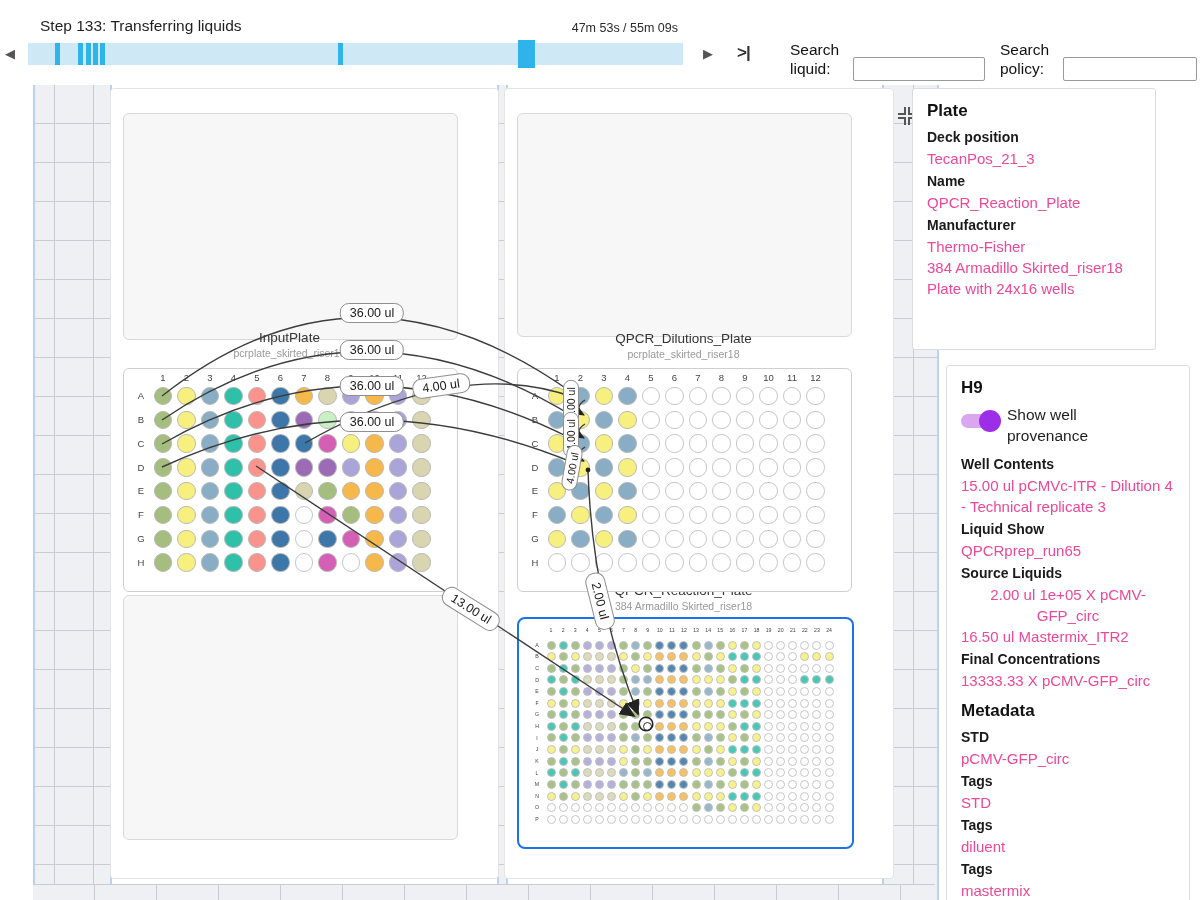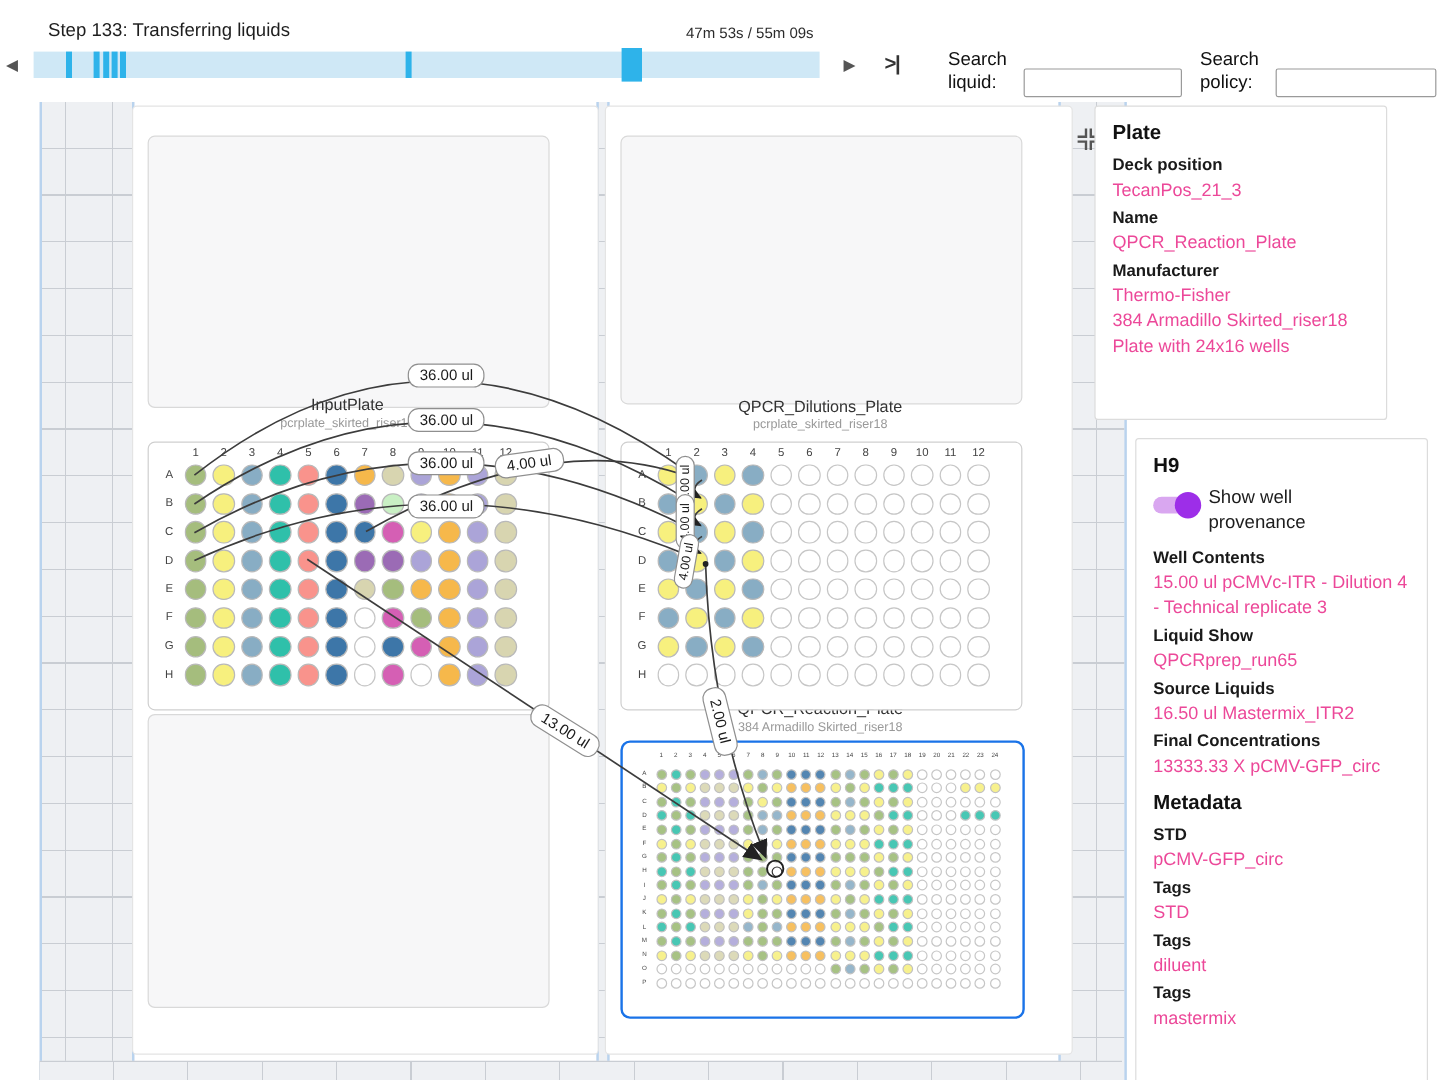"2.00 ul 1e+05 X pCMV-GFP_circ" div.fv { html: none -> <div>2.00 ul 1e+05 X pCMV-GFP_circ</div> }
